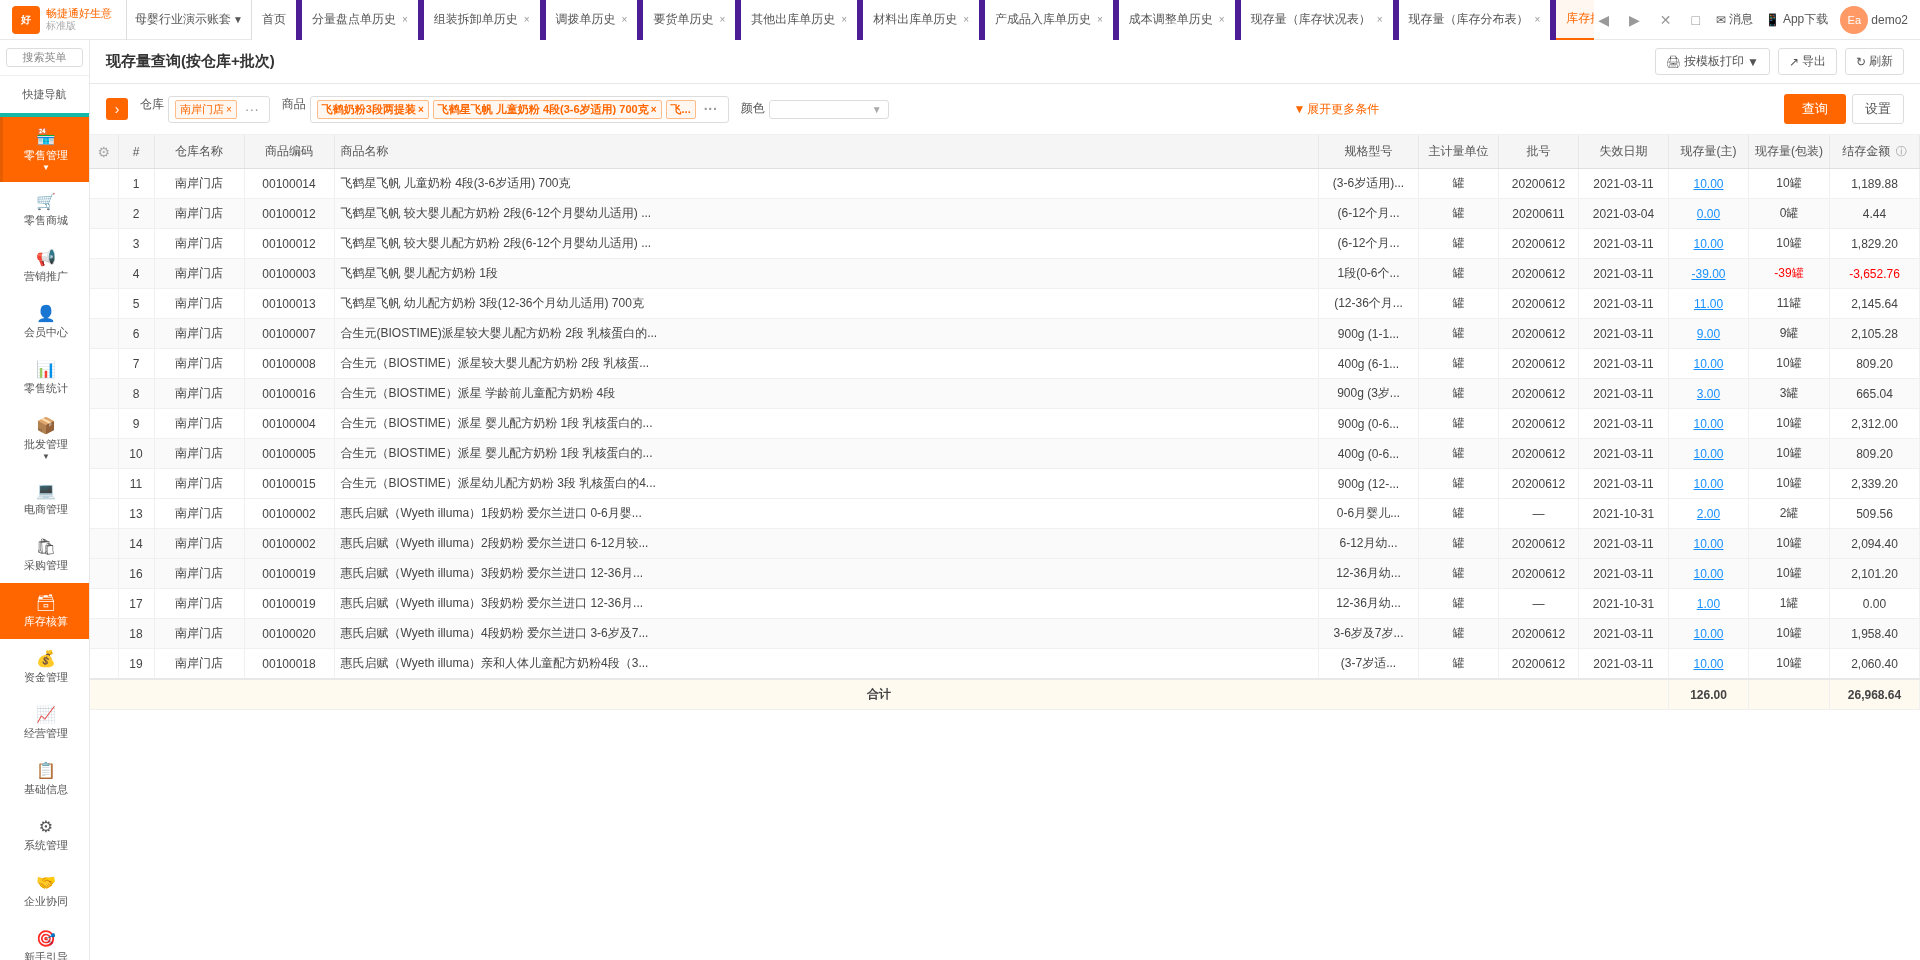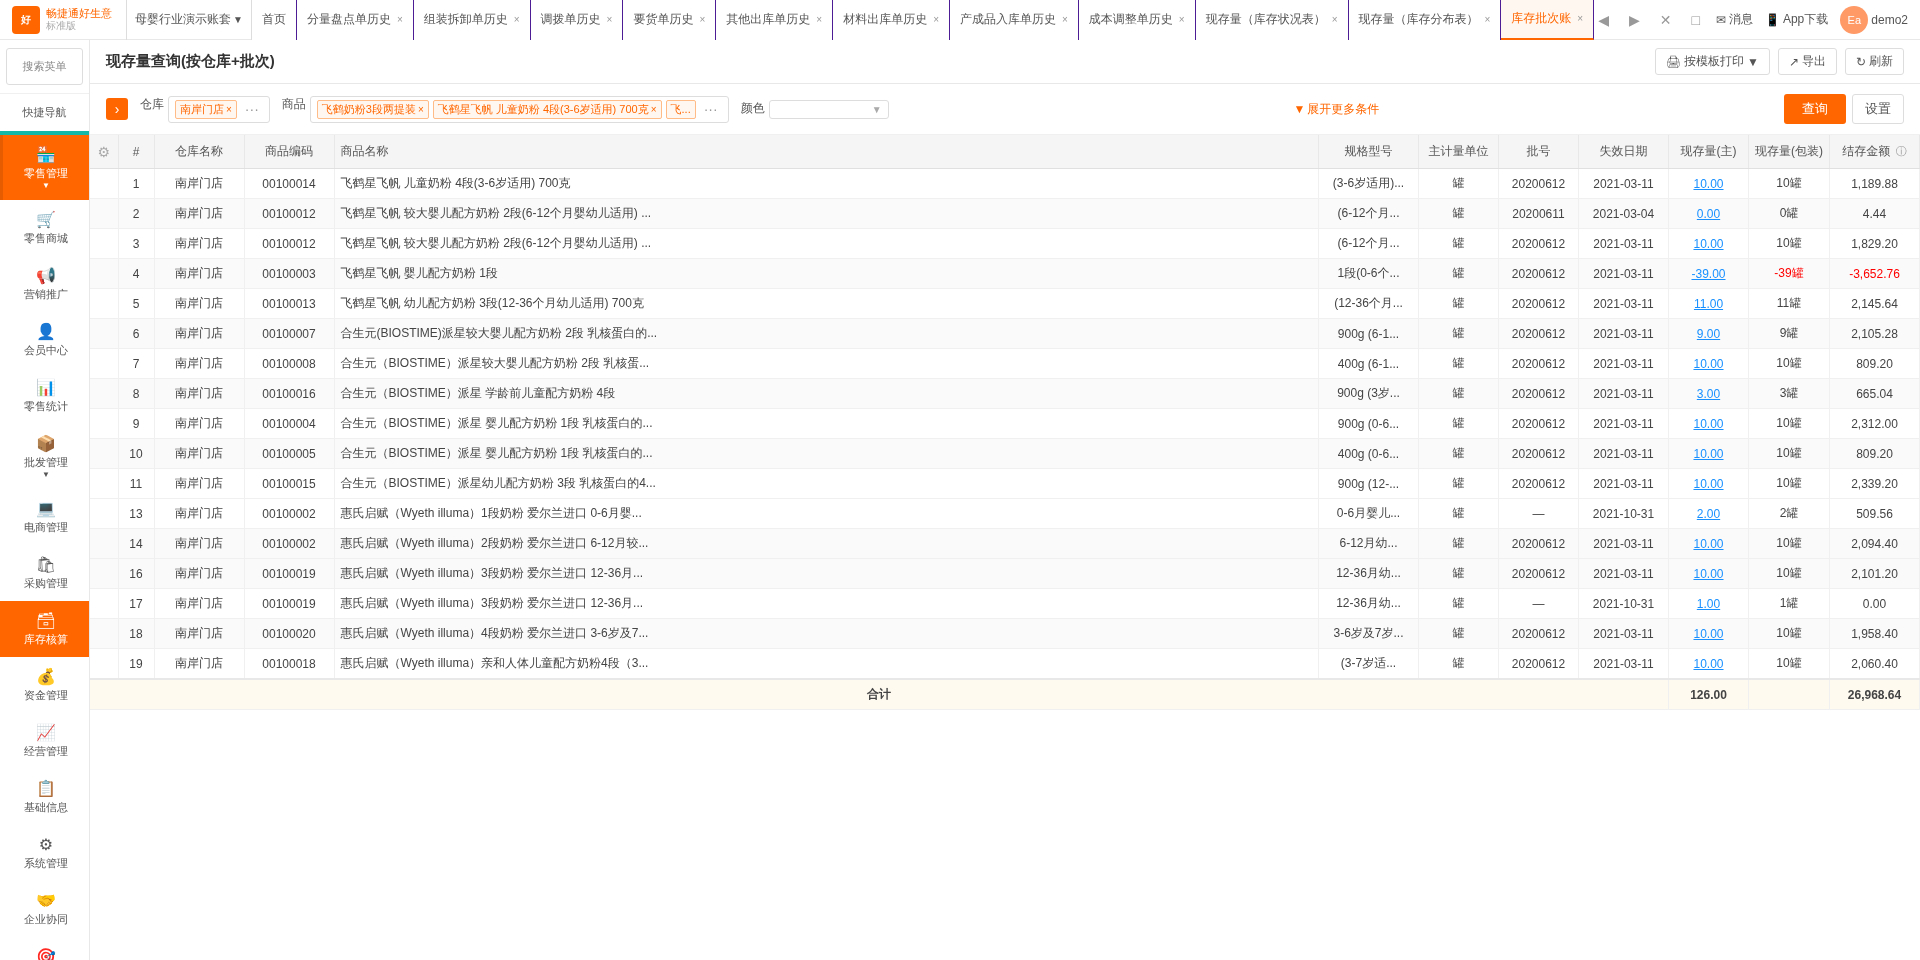"首页" .tab-item { border-right: 1px solid #4c1d95 -> 6px solid #4c1d95 }
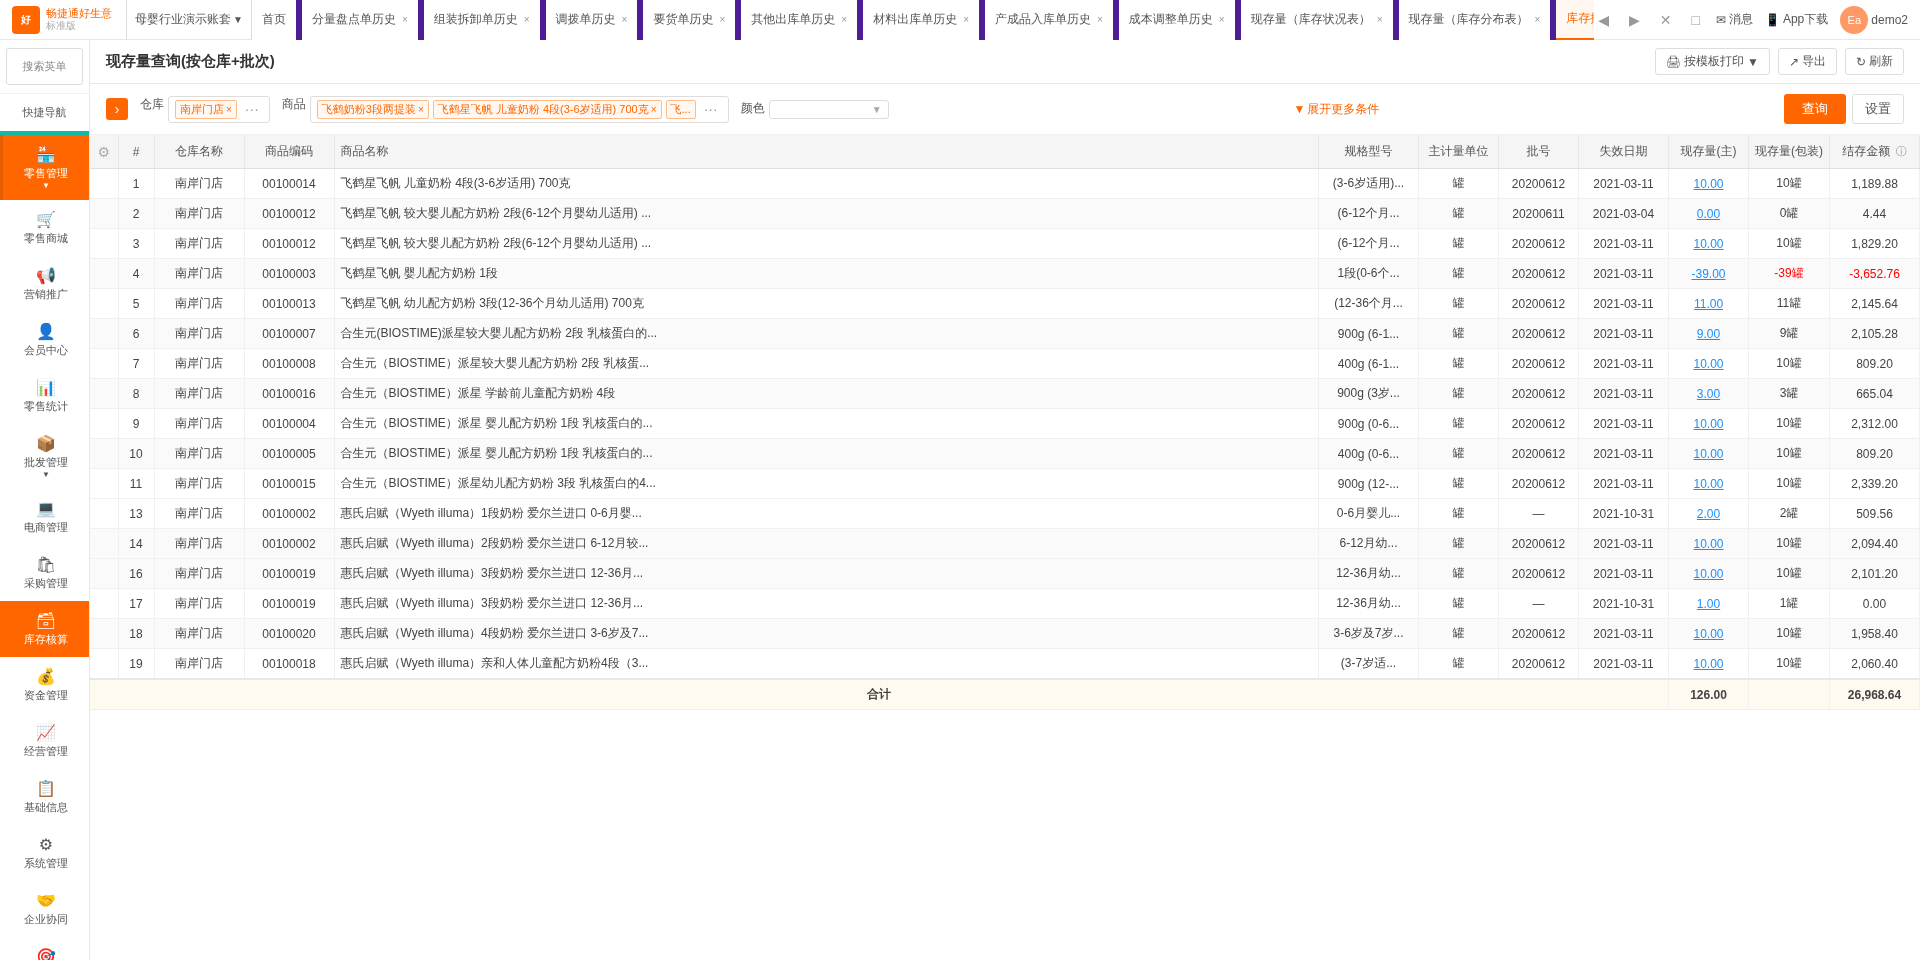"搜索英单" .sidebar-search-btn { padding: 10px -> 1px }
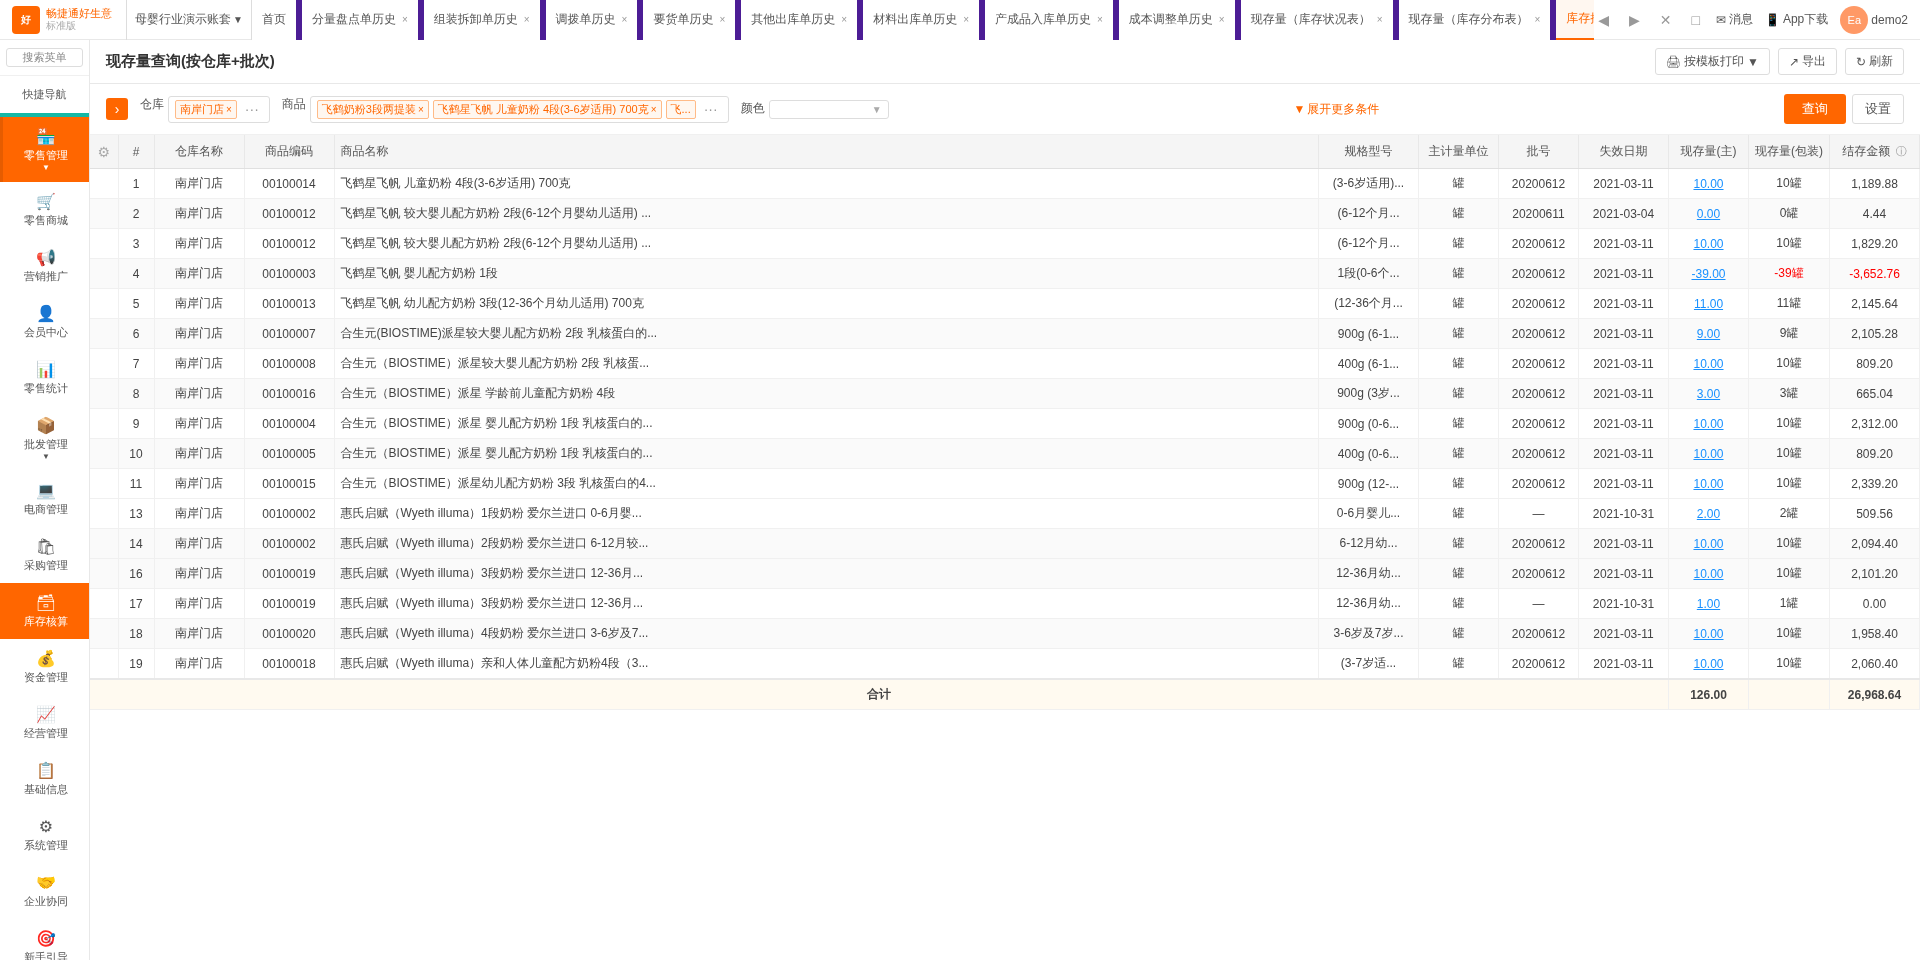"飞鹤奶粉3段两提装" div.filter-input { font-weight: none -> bold }
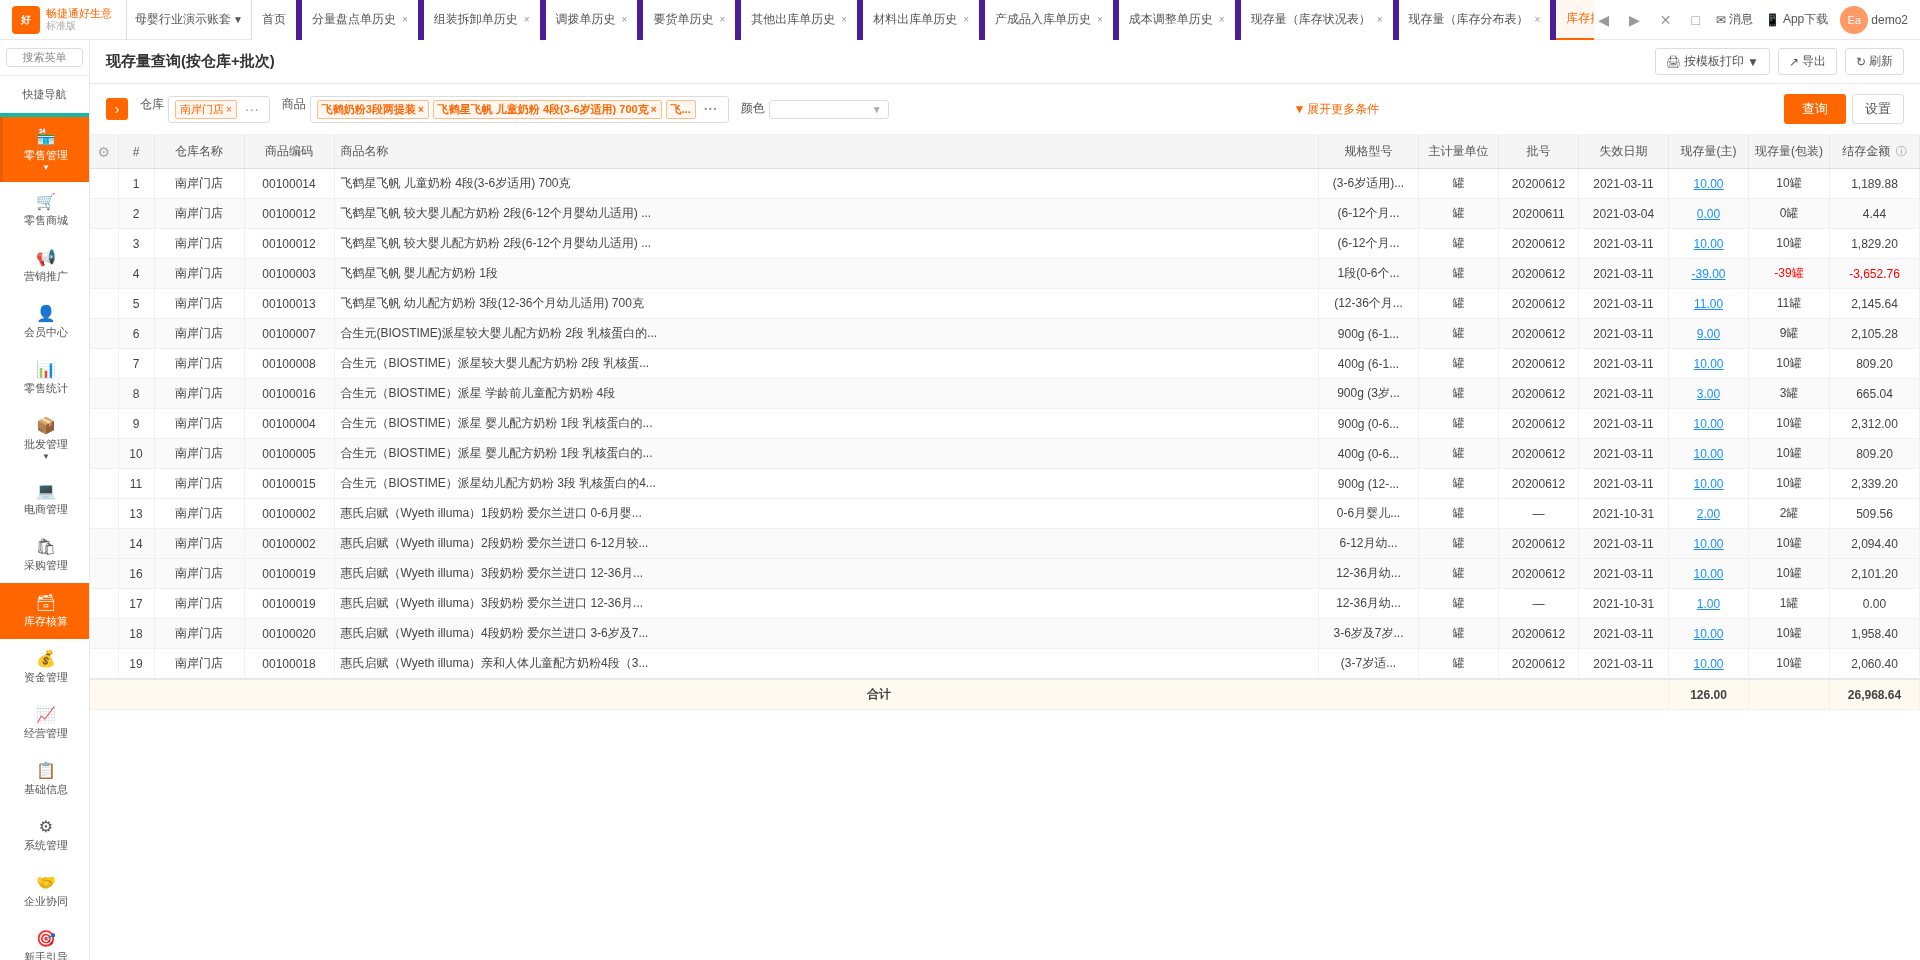"900g (6-1..." td.col-spec { text: 6-1 -> 1-1 }
